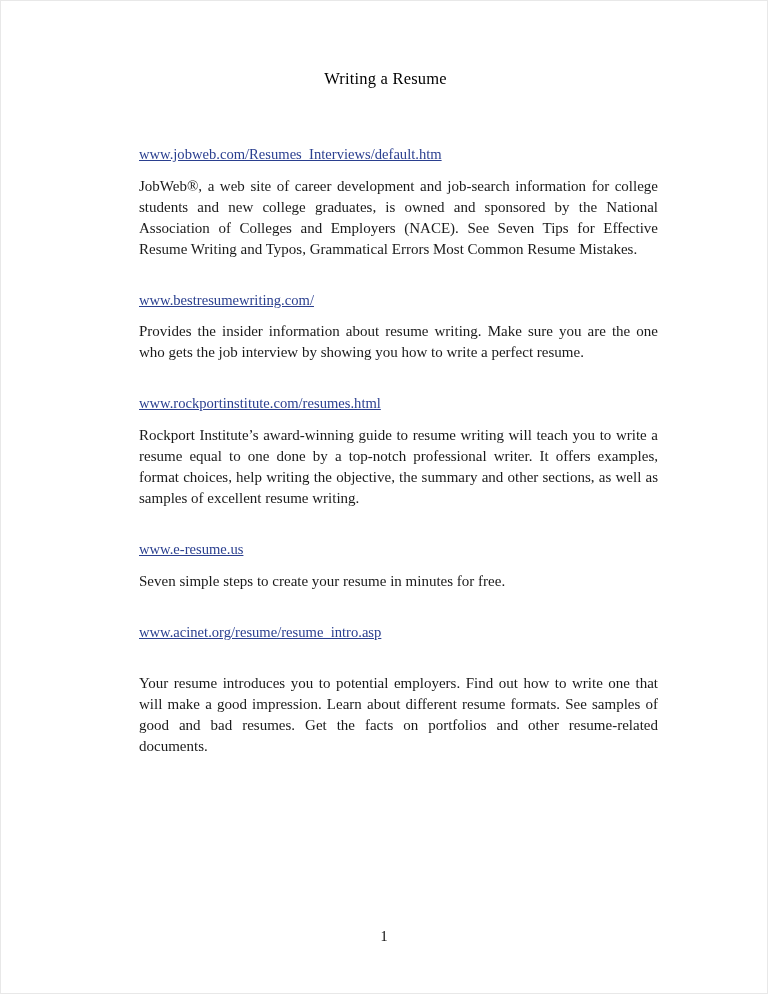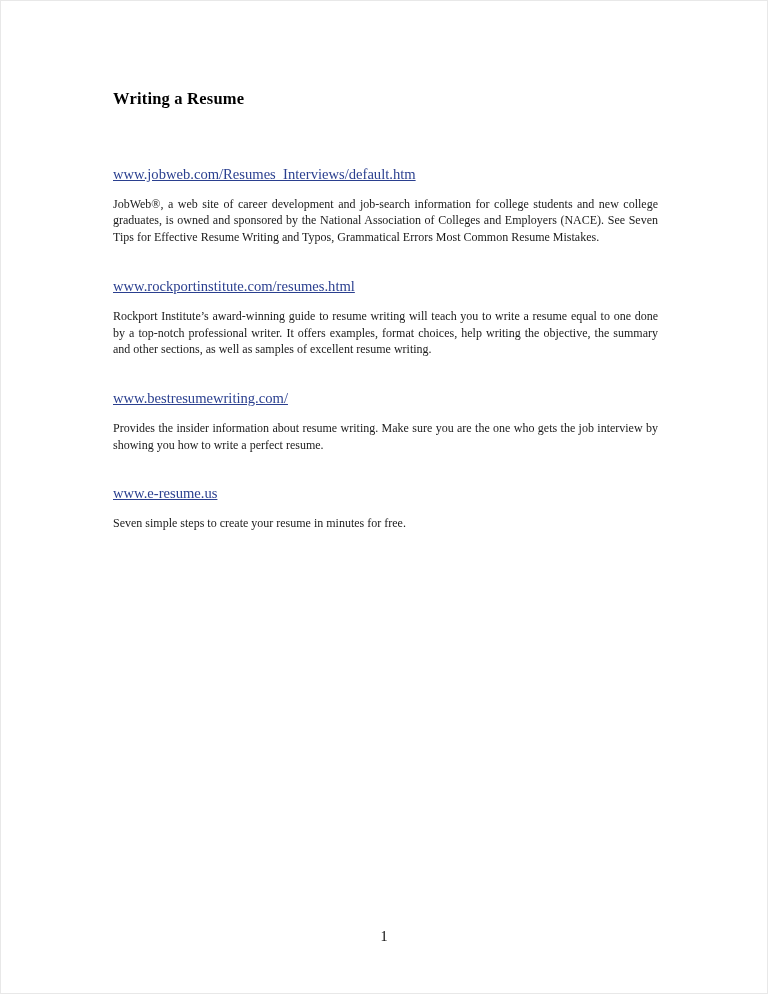"Writing a Resume" .doc-title { font-weight: bold -> normal; margin-top: 88px -> 68px; text-align: left -> center }
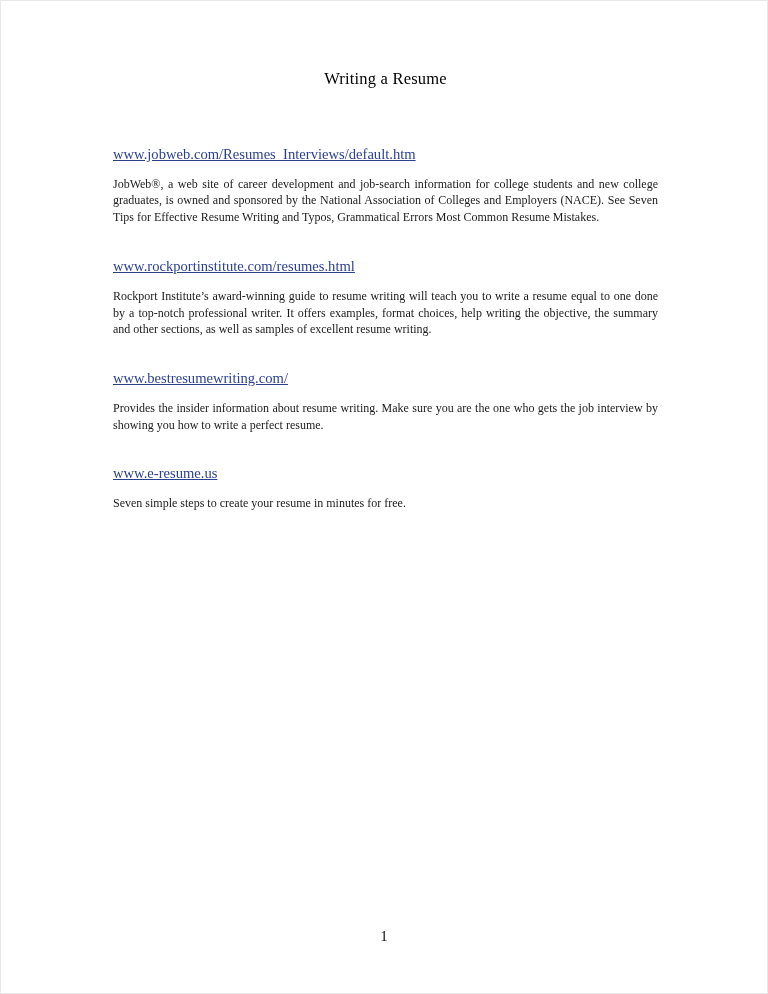"www.jobweb.com/Resumes_Interviews/defaul" .entry { margin-left: none -> 26px }
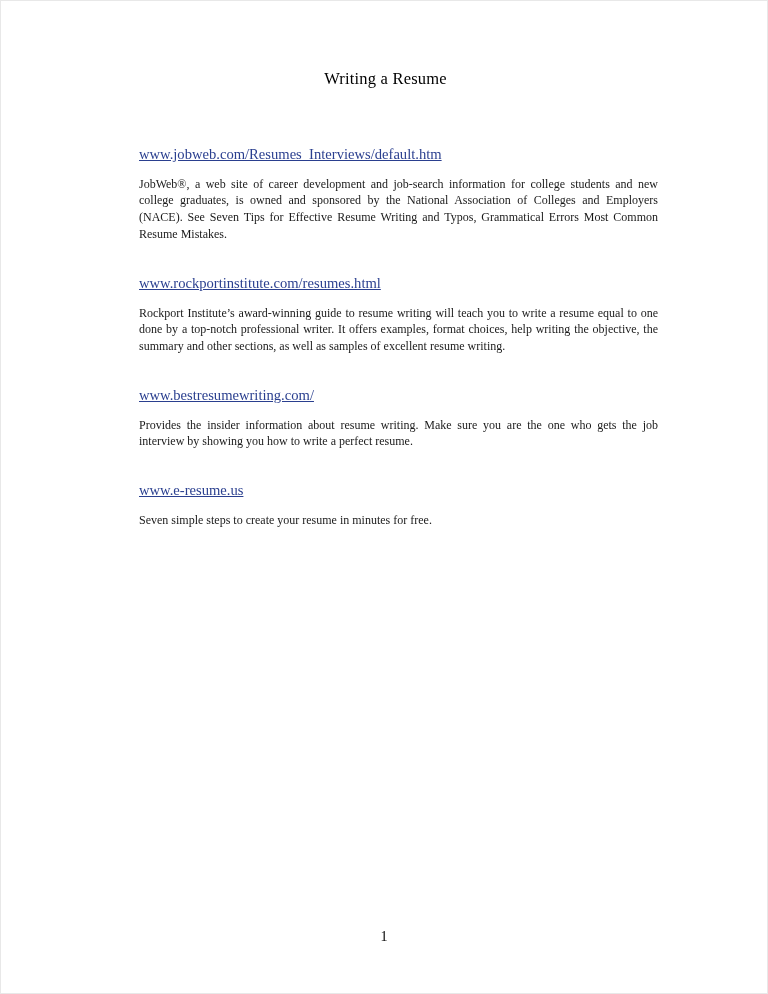"JobWeb®, a web site of" .entry-desc { font-size: 12px -> 15px }
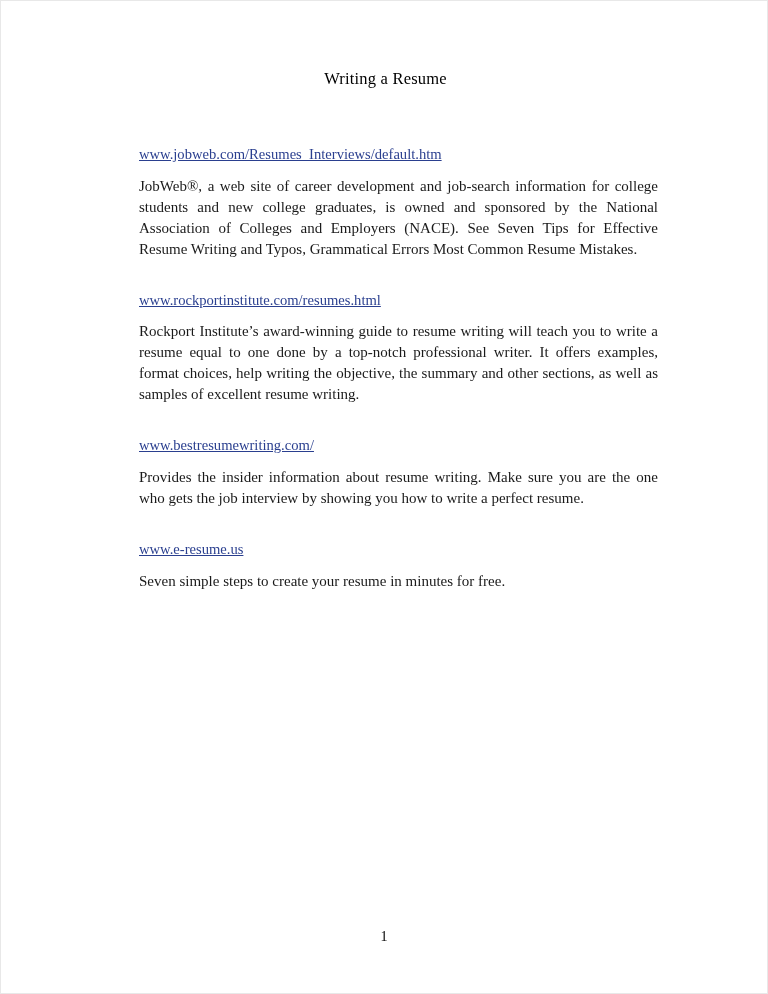"www.rockportinstitute.com/resumes.html" div.entry { order: before "www.bestresumewriting.com/" -> after "www.bestresumewriting.com/" }
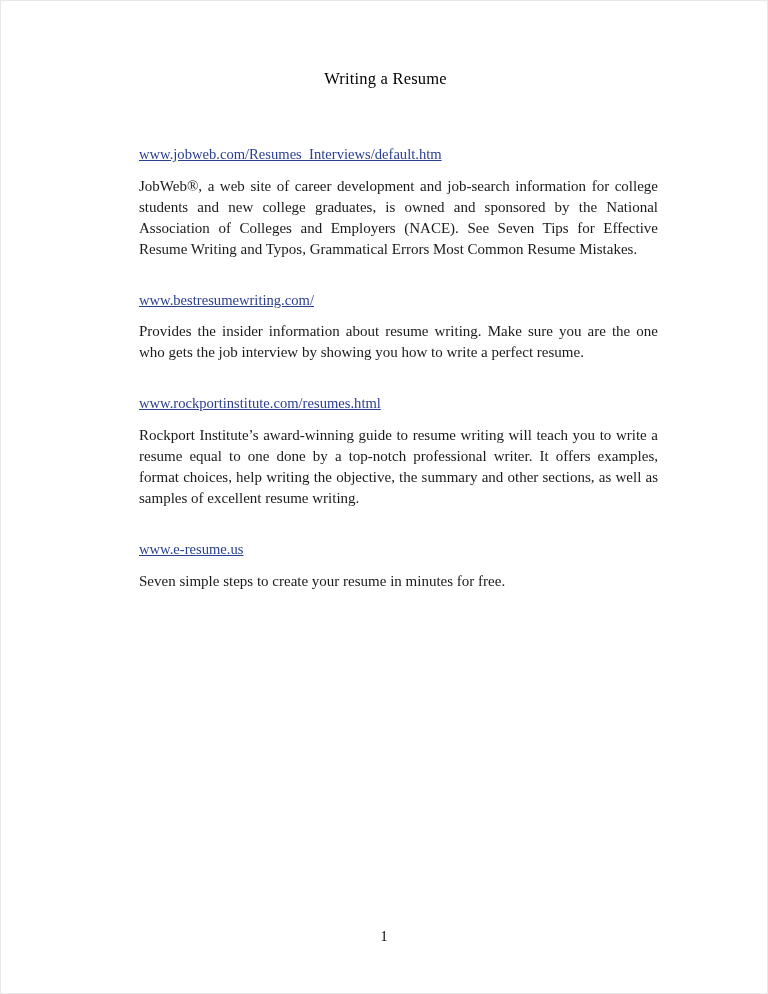"www.acinet.org/resume/resume_intro.asp" a.entry-link { html: none -> <a>www.acinet.org/resume/resume_intro.asp</a> }
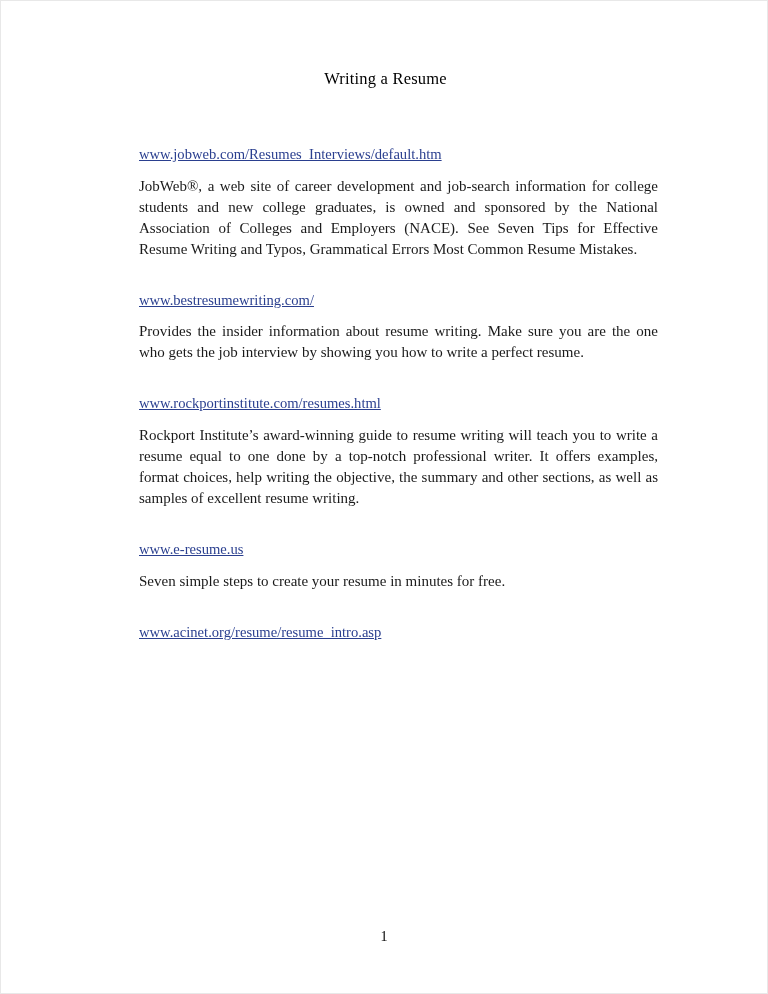"Your resume introduces you to" p.entry-desc { html: none -> <p>Your resume introduces you to potential employers. Find out how to write one that will make a good impression. Learn about different resume formats. See samples of good and bad resumes. Get the facts on portfolios and other resume-related documents.</p> }
